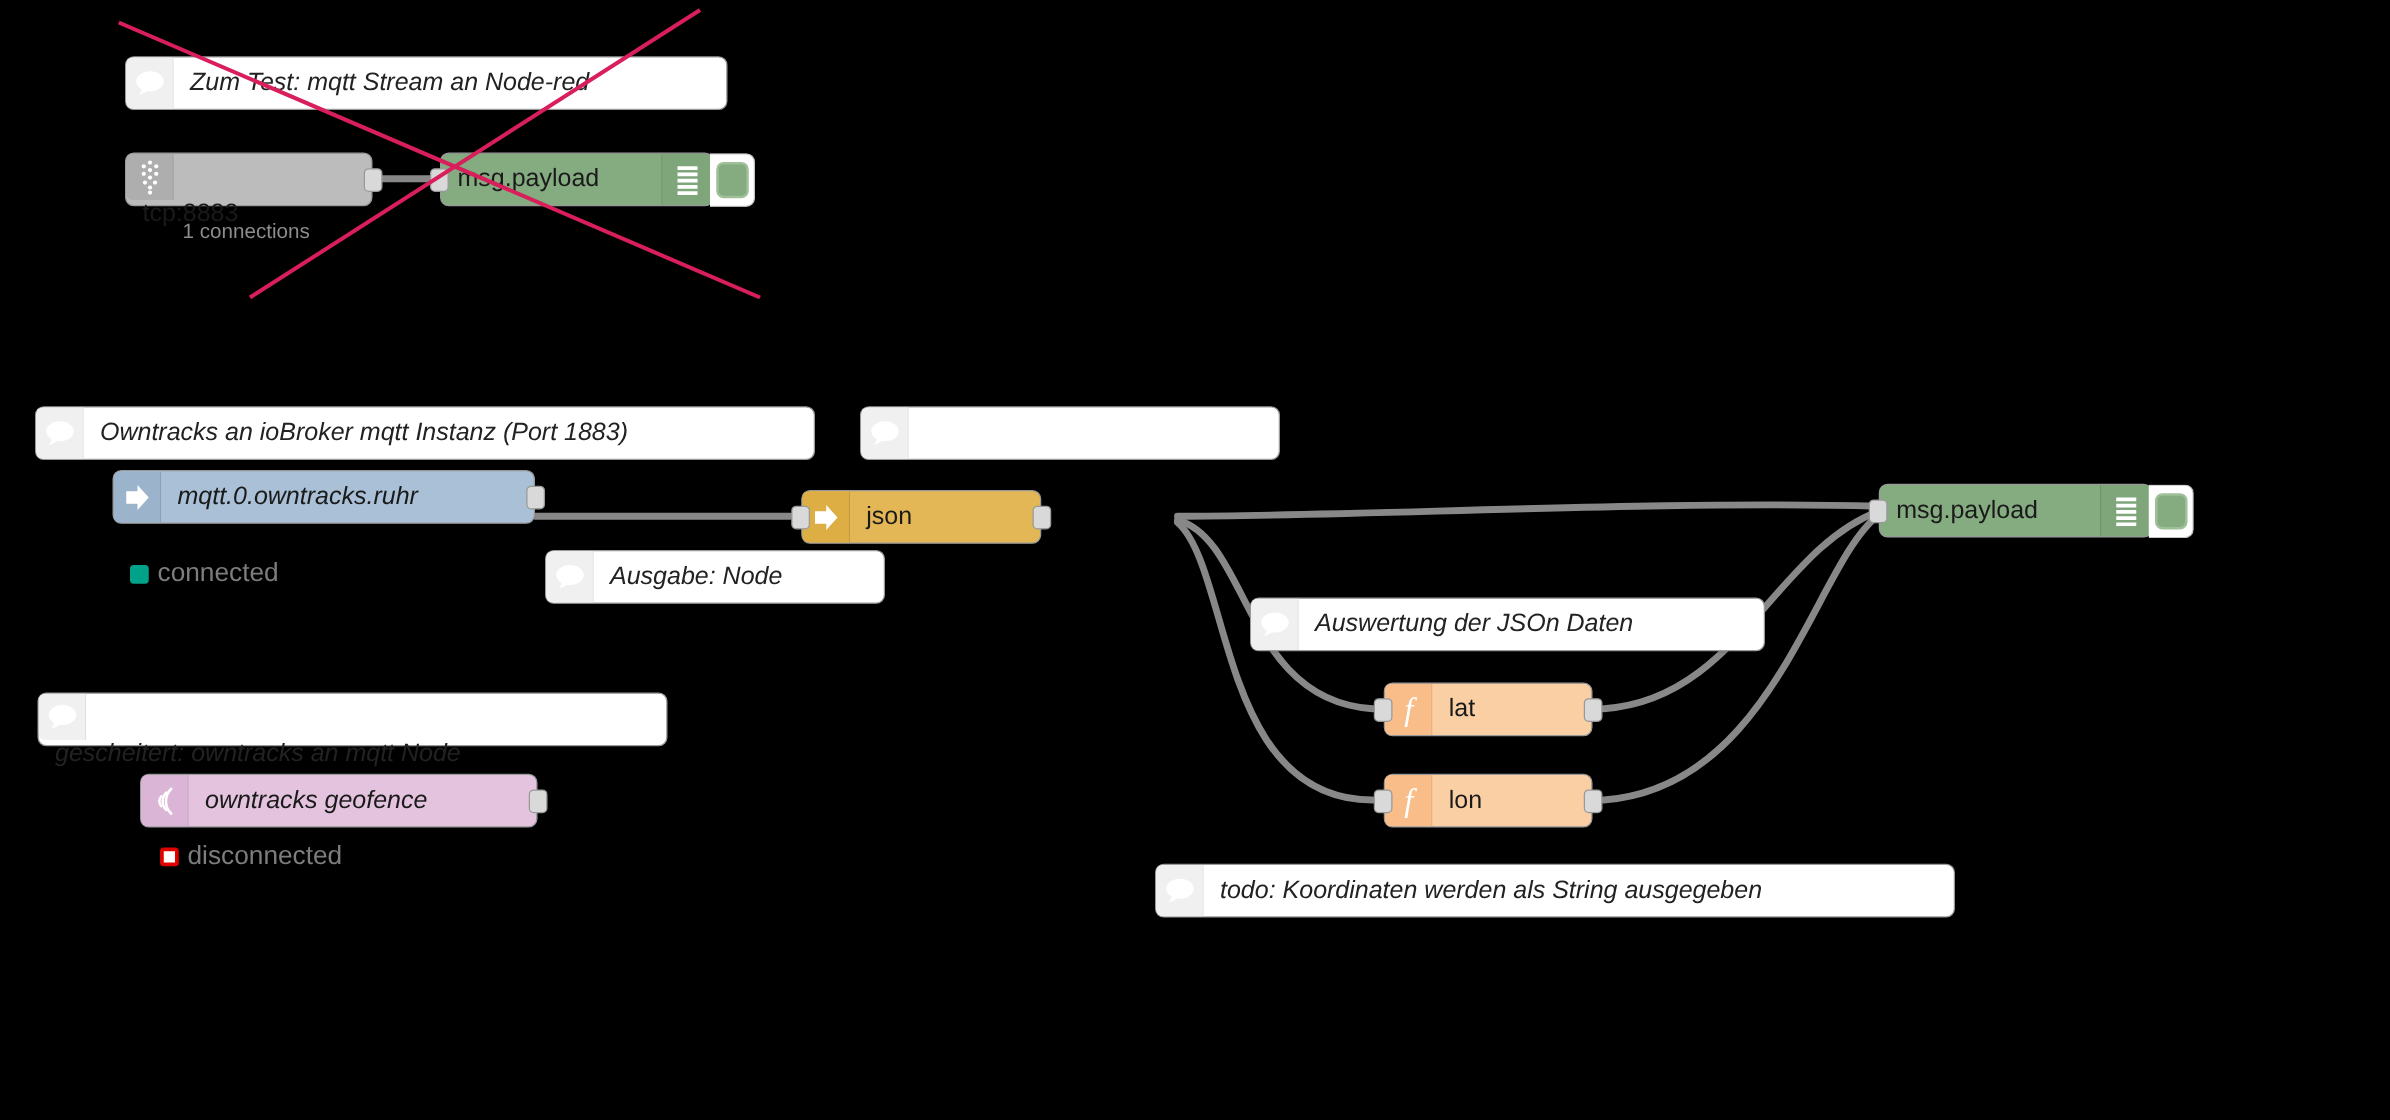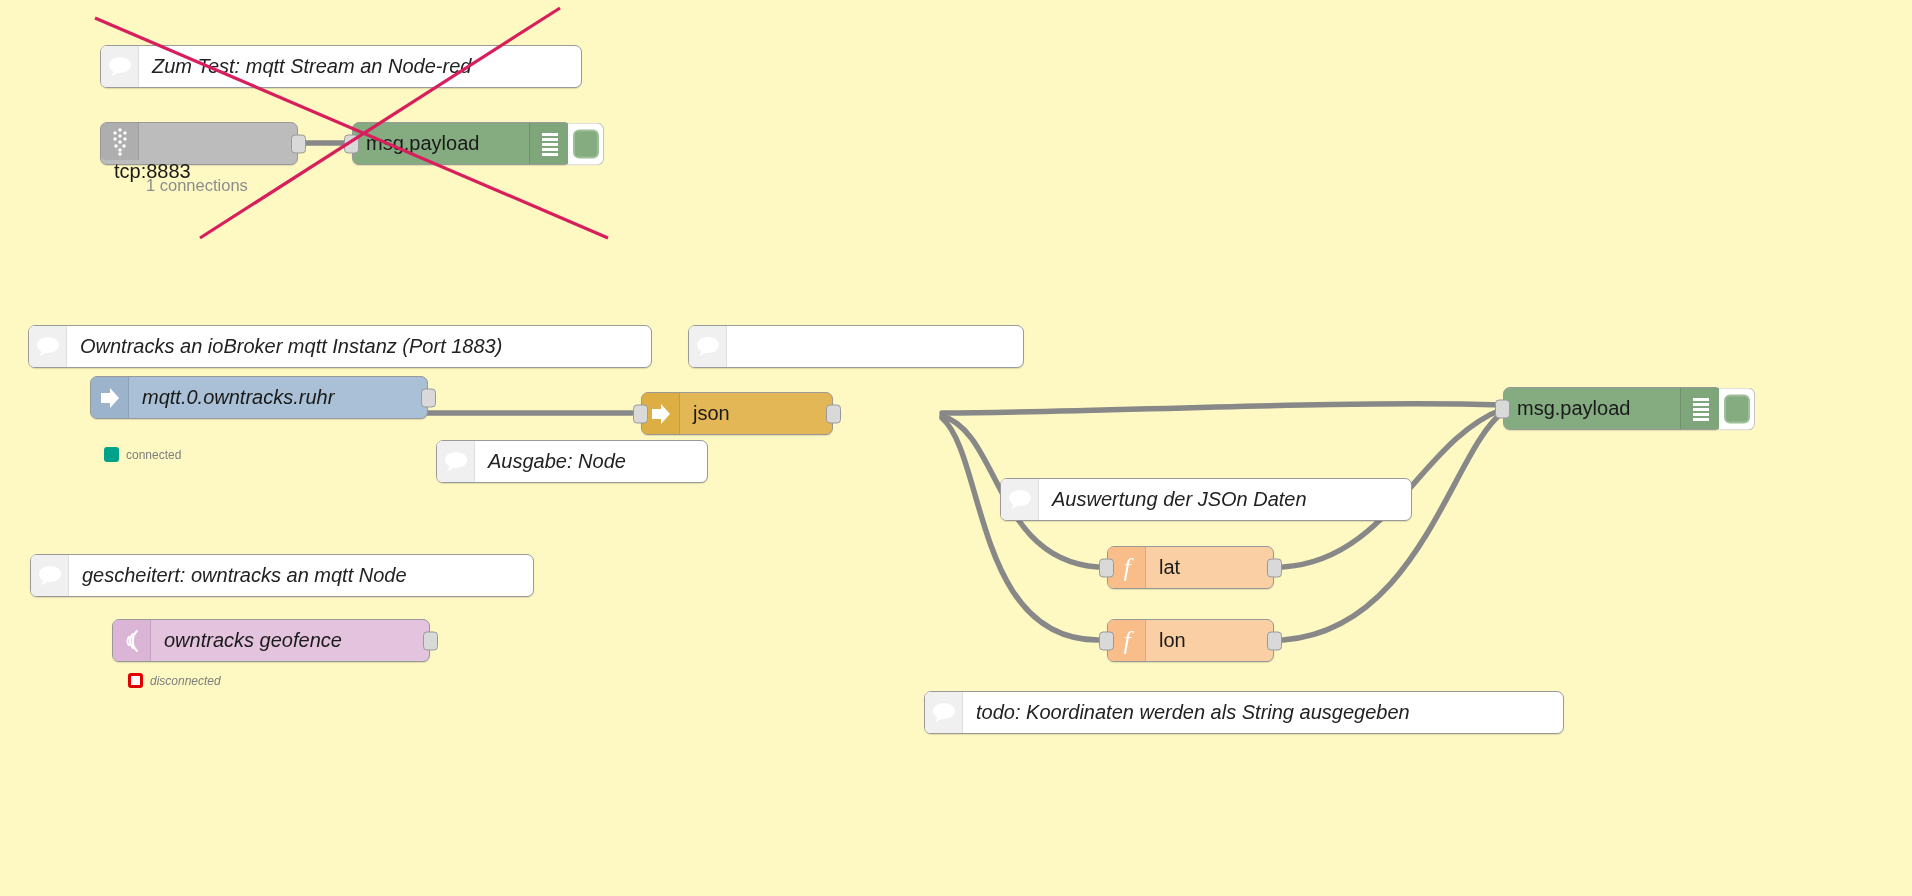"Zum Test: mqtt Stream an" #canvas { background: #fef9c3 -> #000000 }
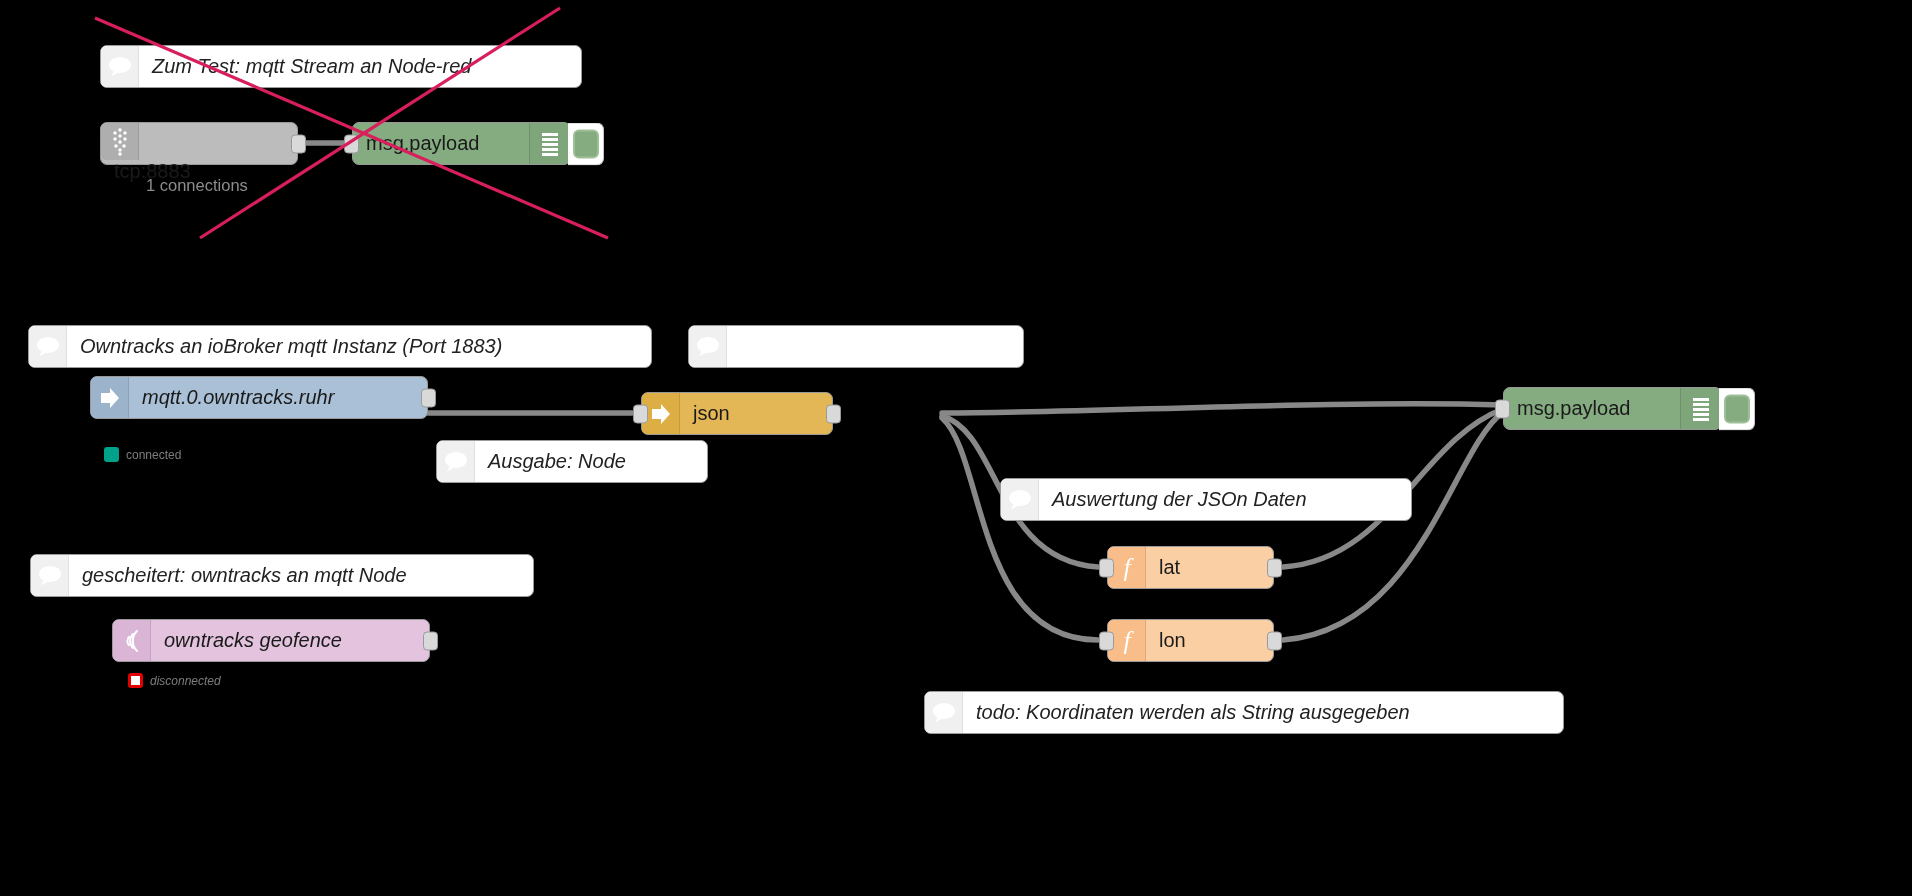"connected" .status { align-items: flex-end -> center; font-size: 12px -> 21px }
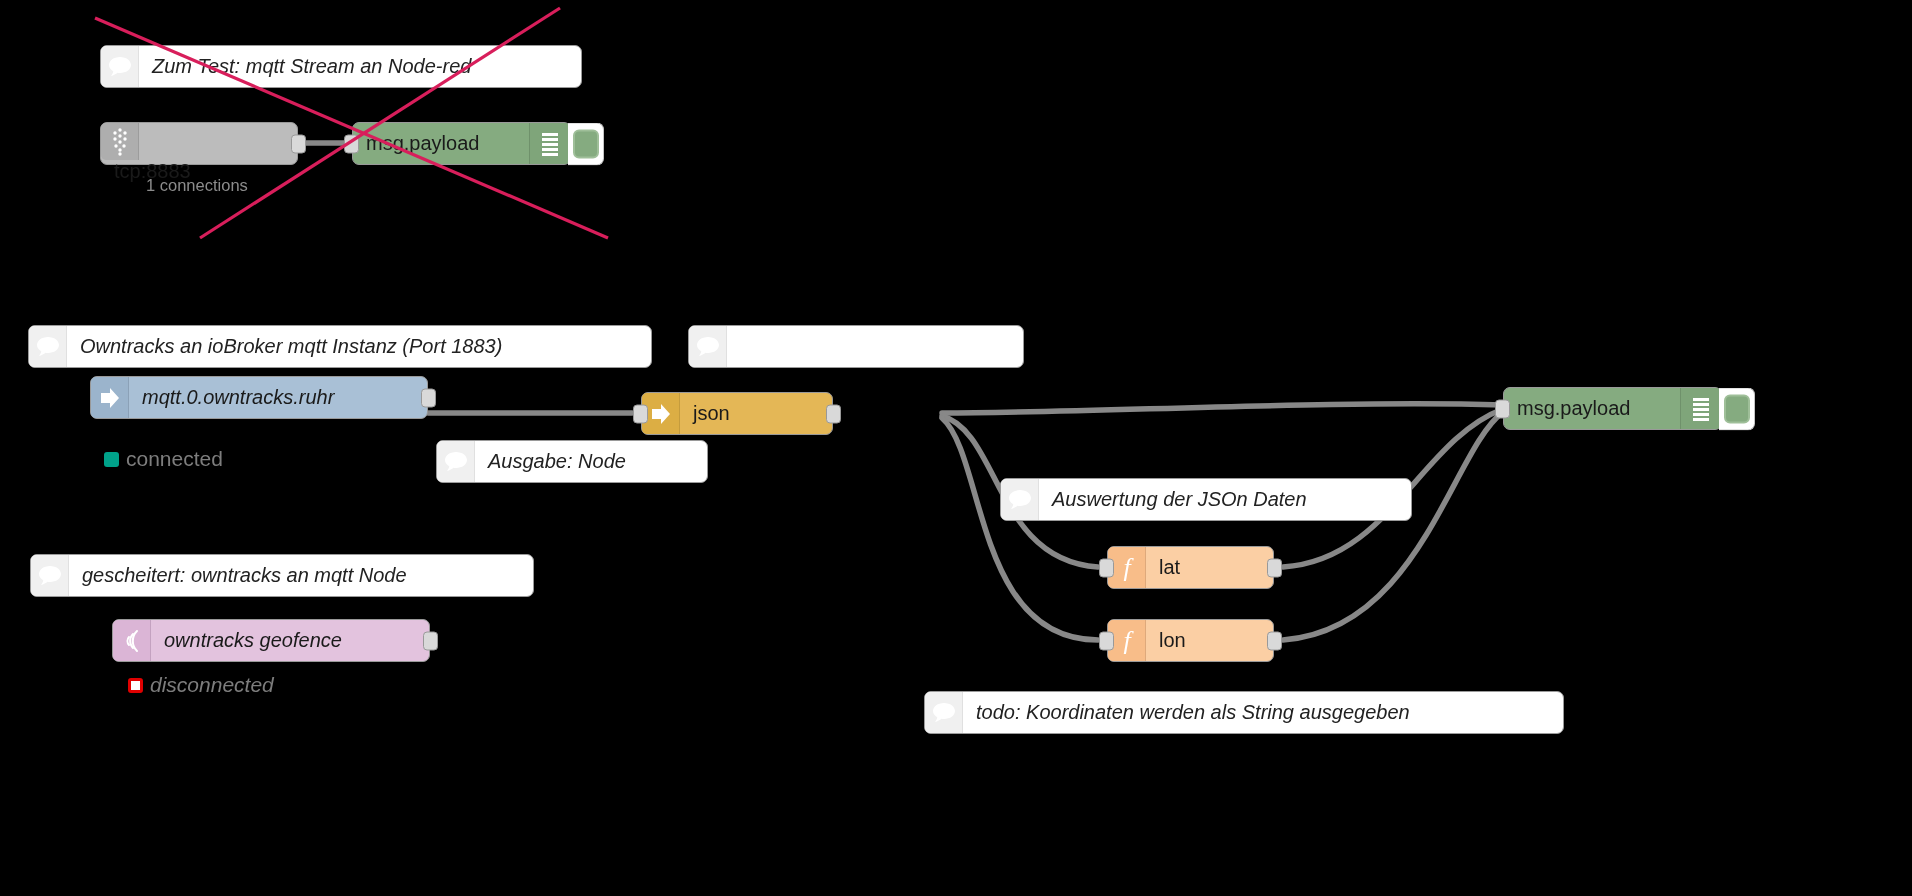"gescheitert: owntracks an mqtt Node" div.node { flex-direction: none -> column }
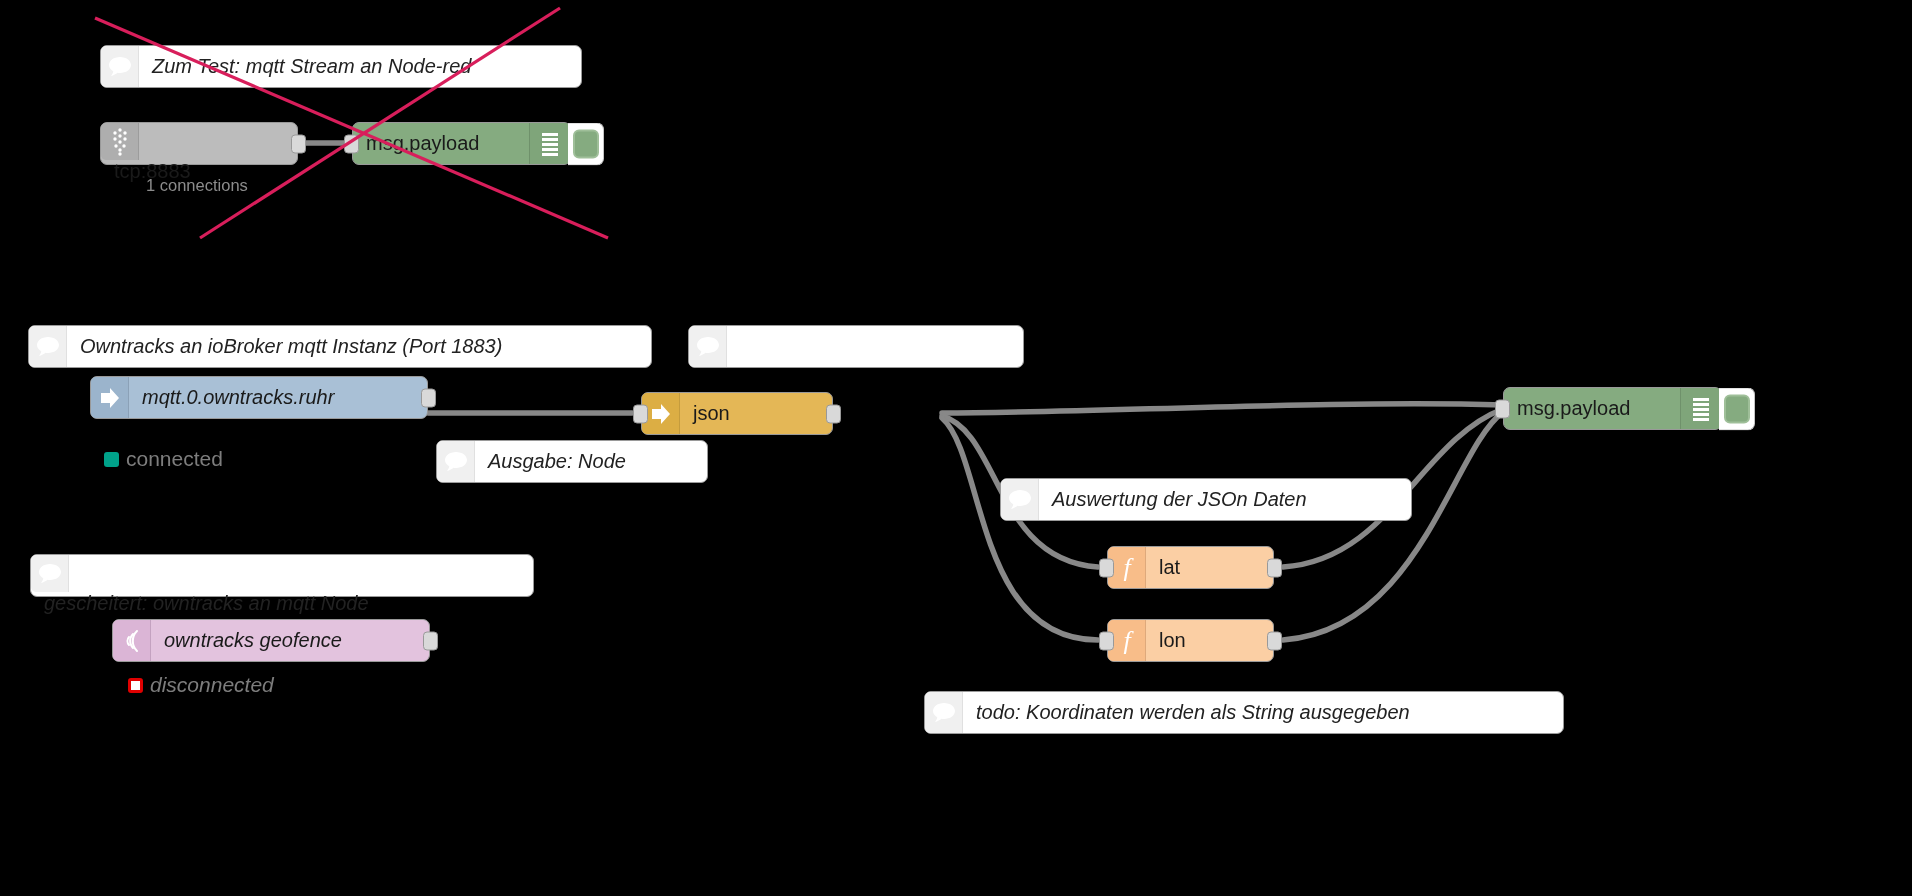"disconnected" div.status { font-style: italic -> none }
